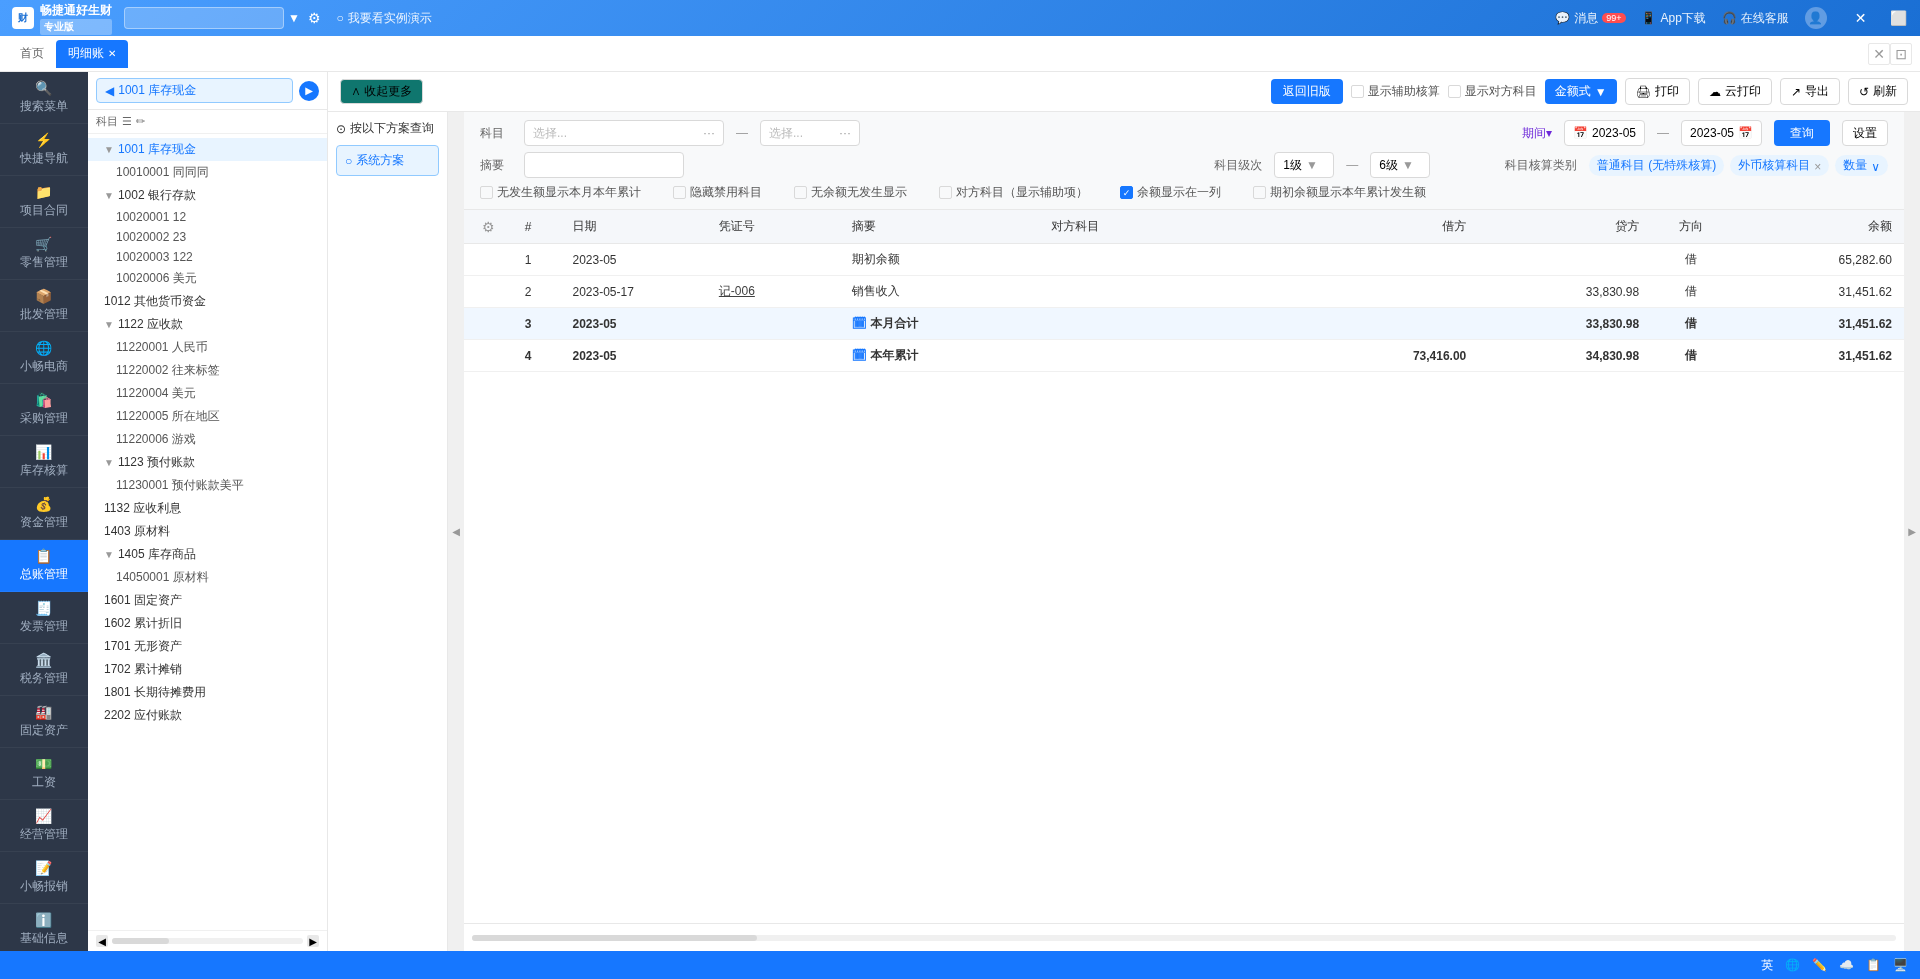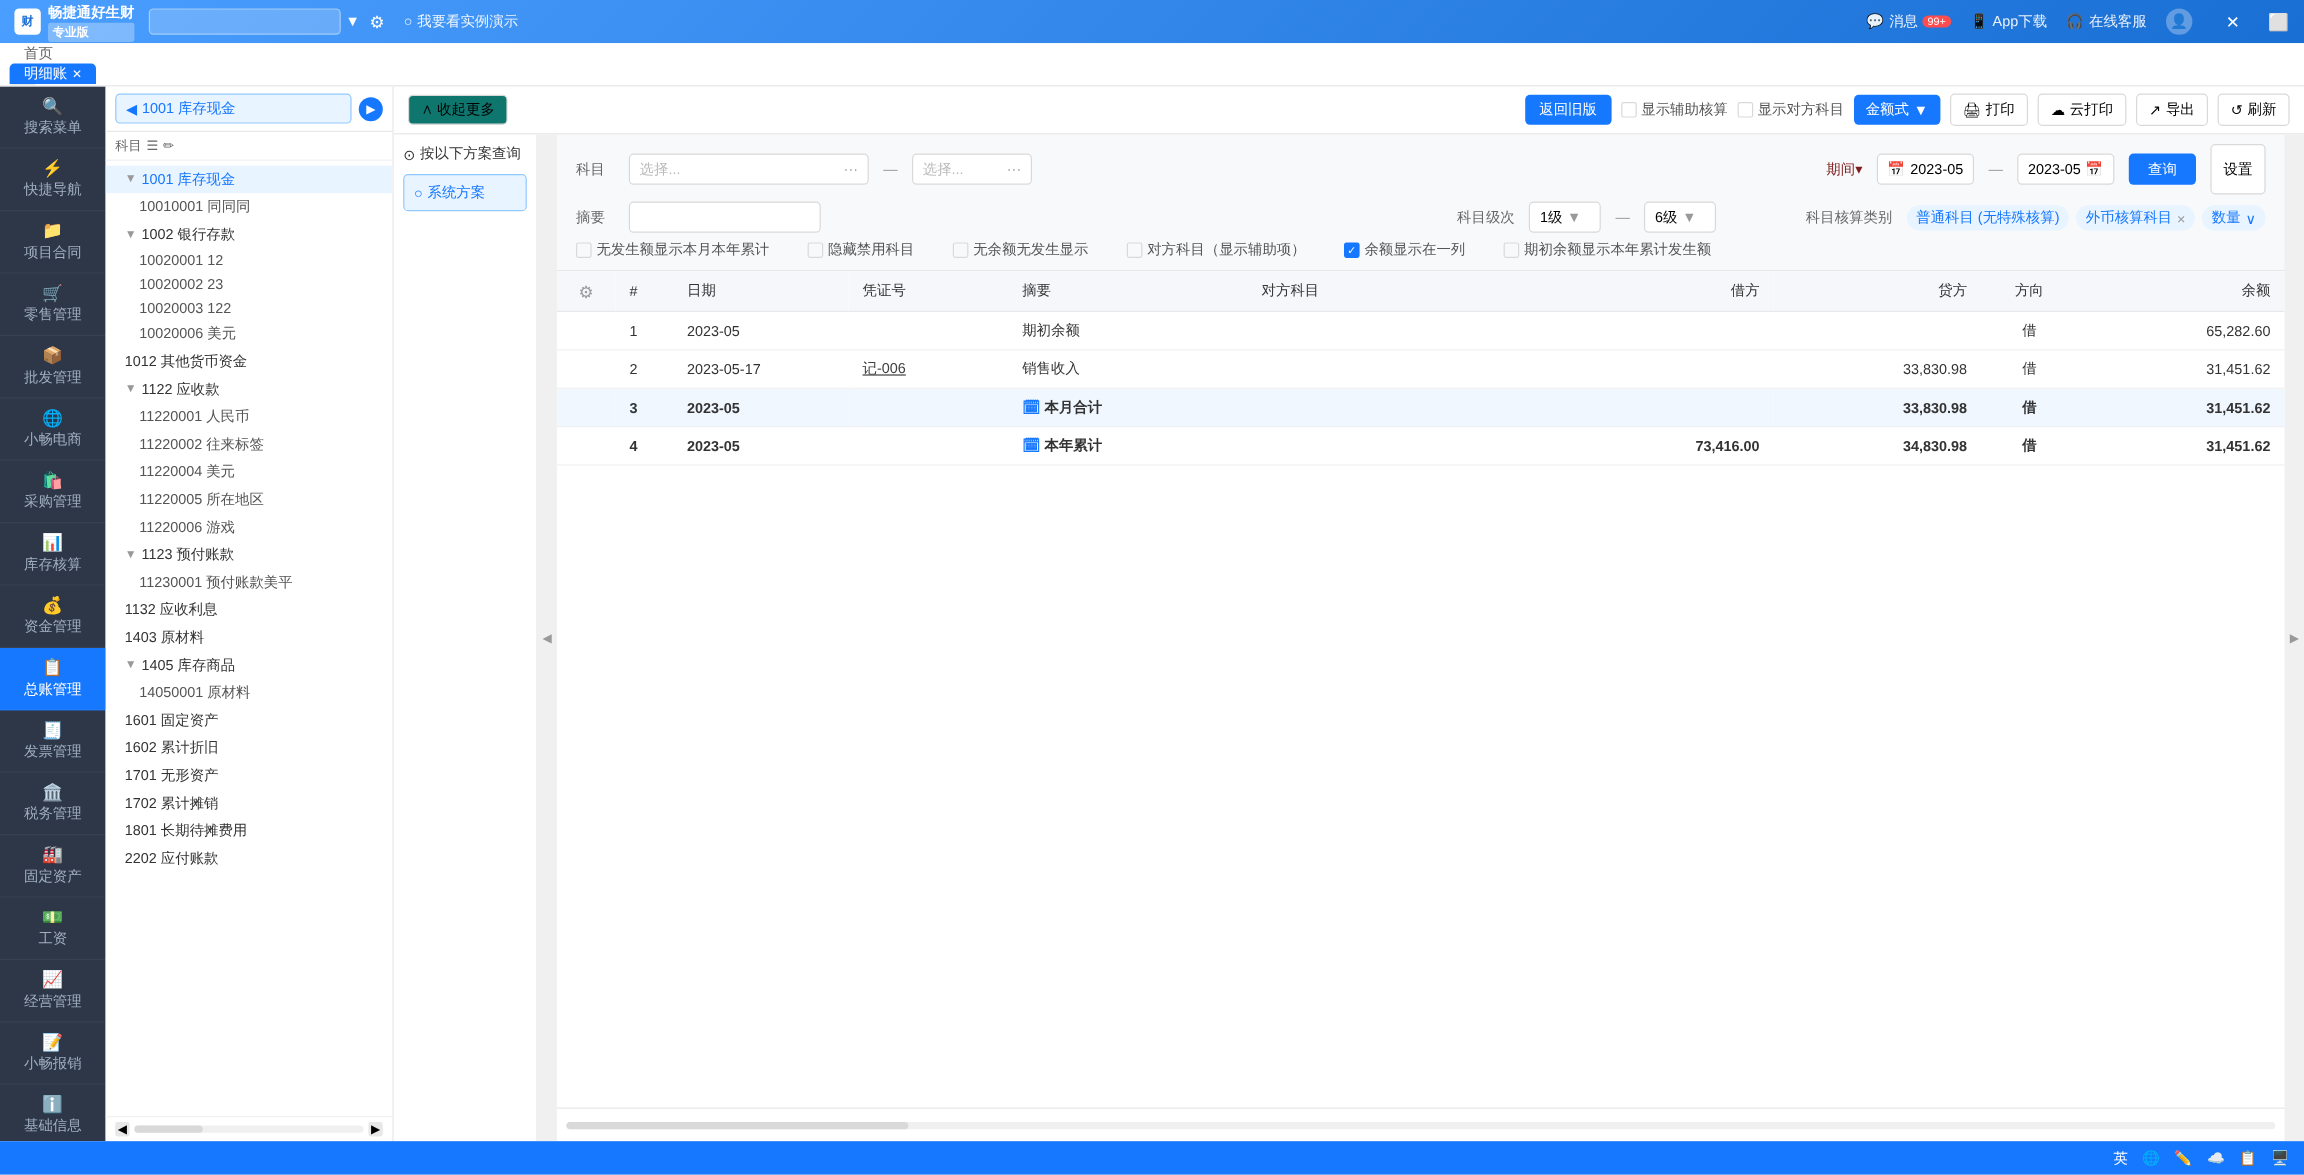"首页" .tab-bar { align-items: flex-start -> center; flex-direction: column -> none }
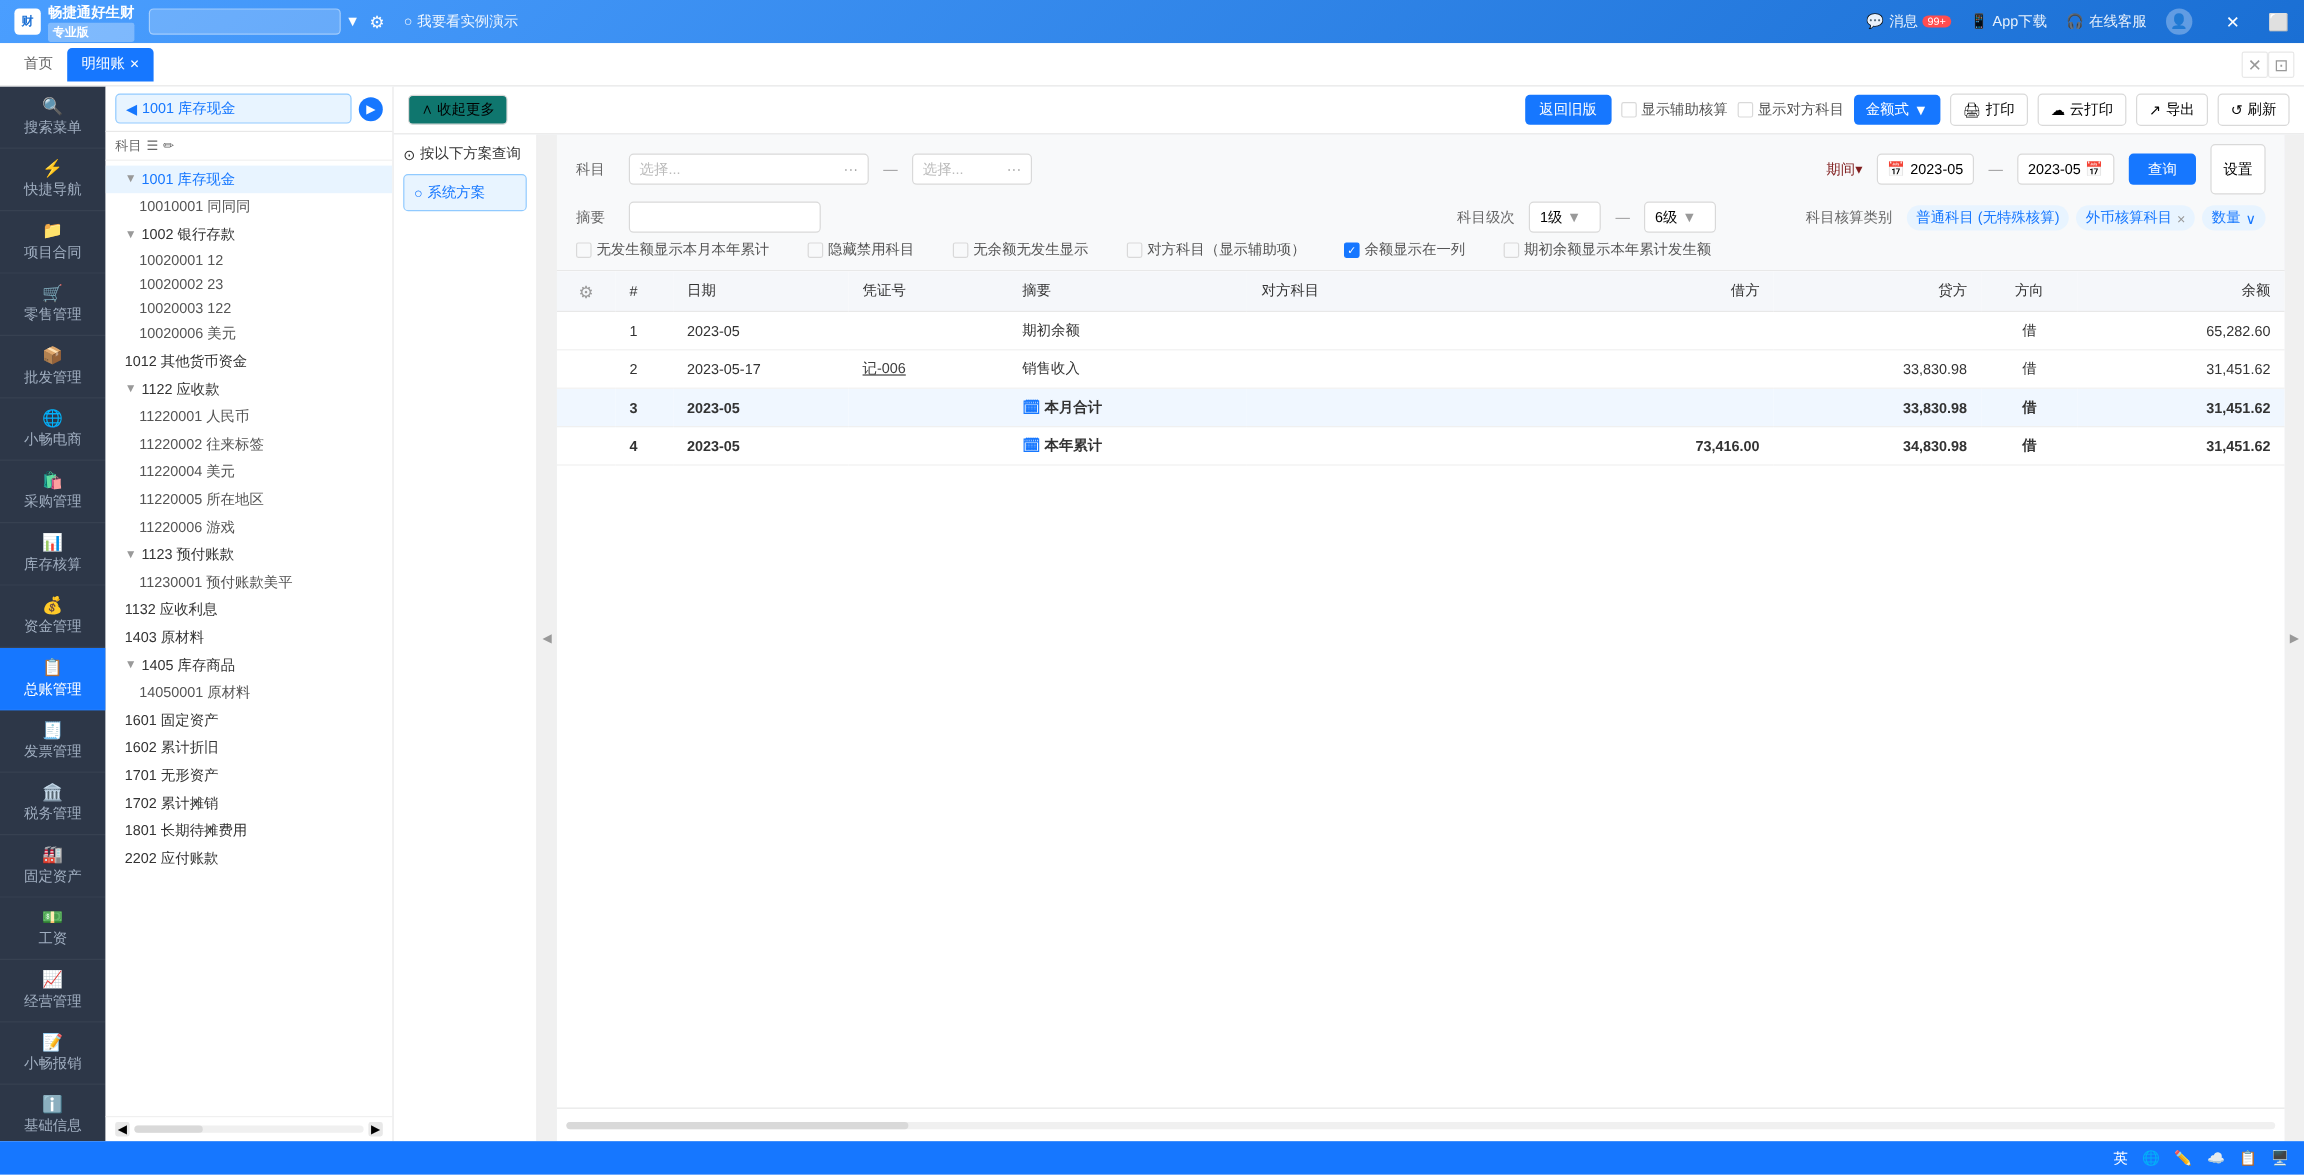"期间▾" span { color: #7f1d1d -> #6d28d9 }
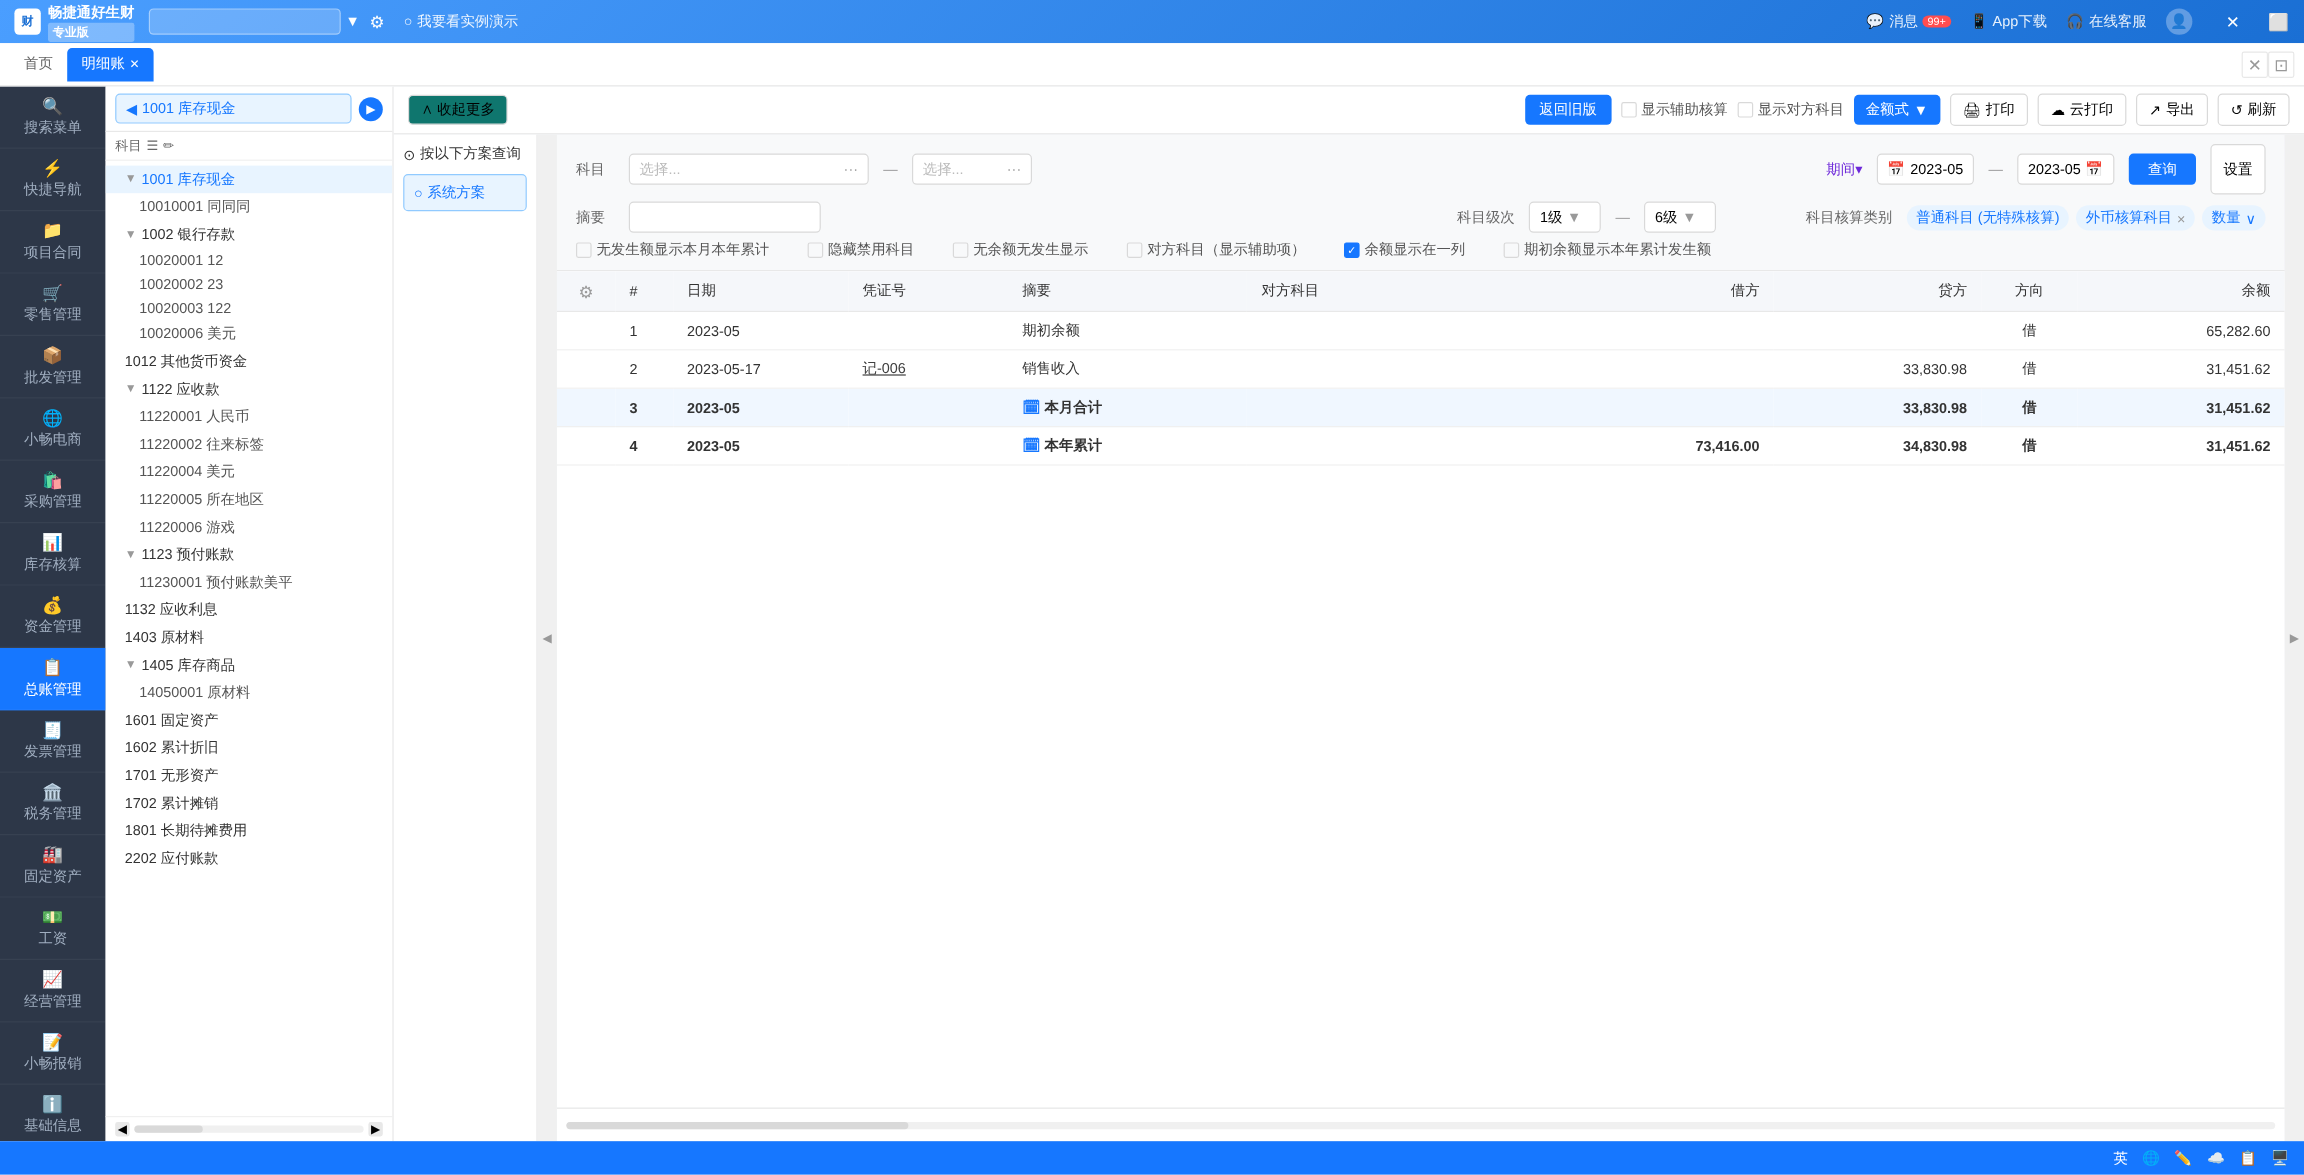"设置" .settings-btn { height: 42px -> 26px }
